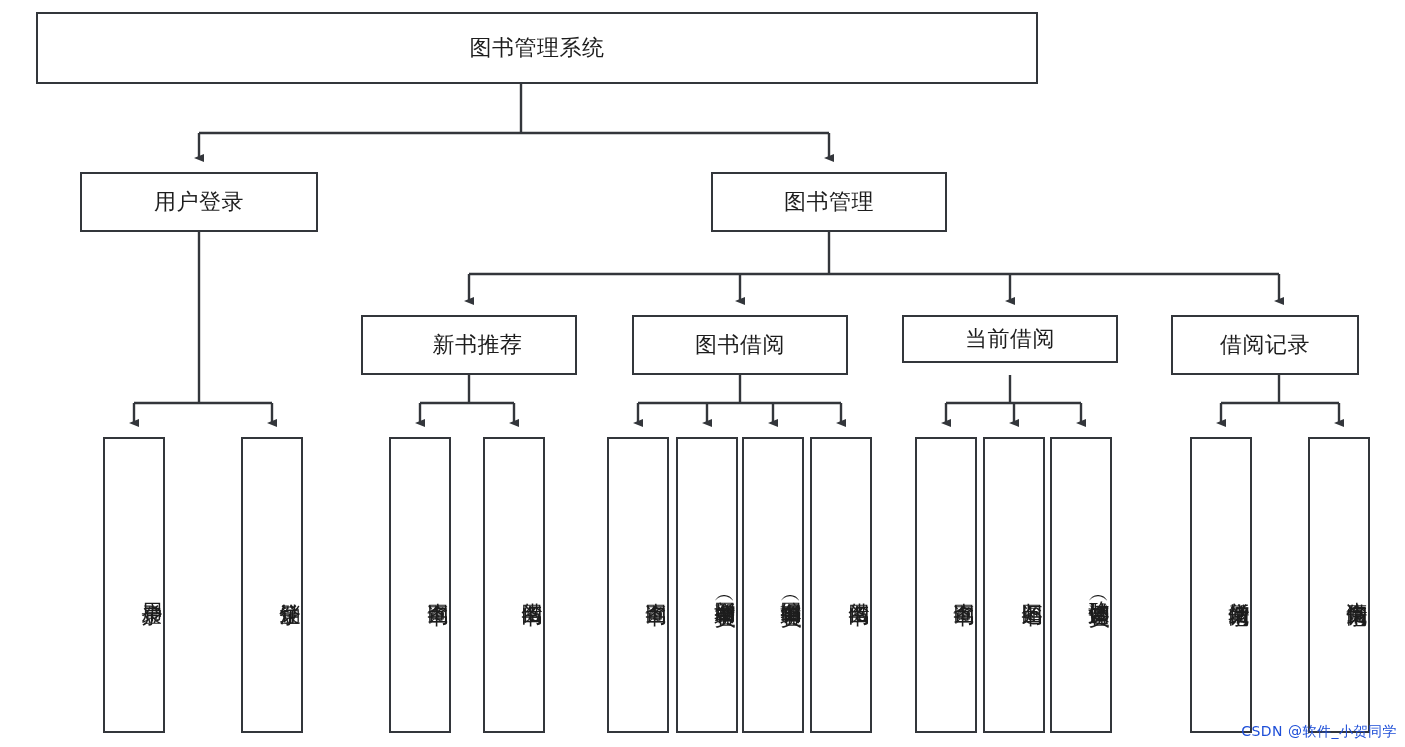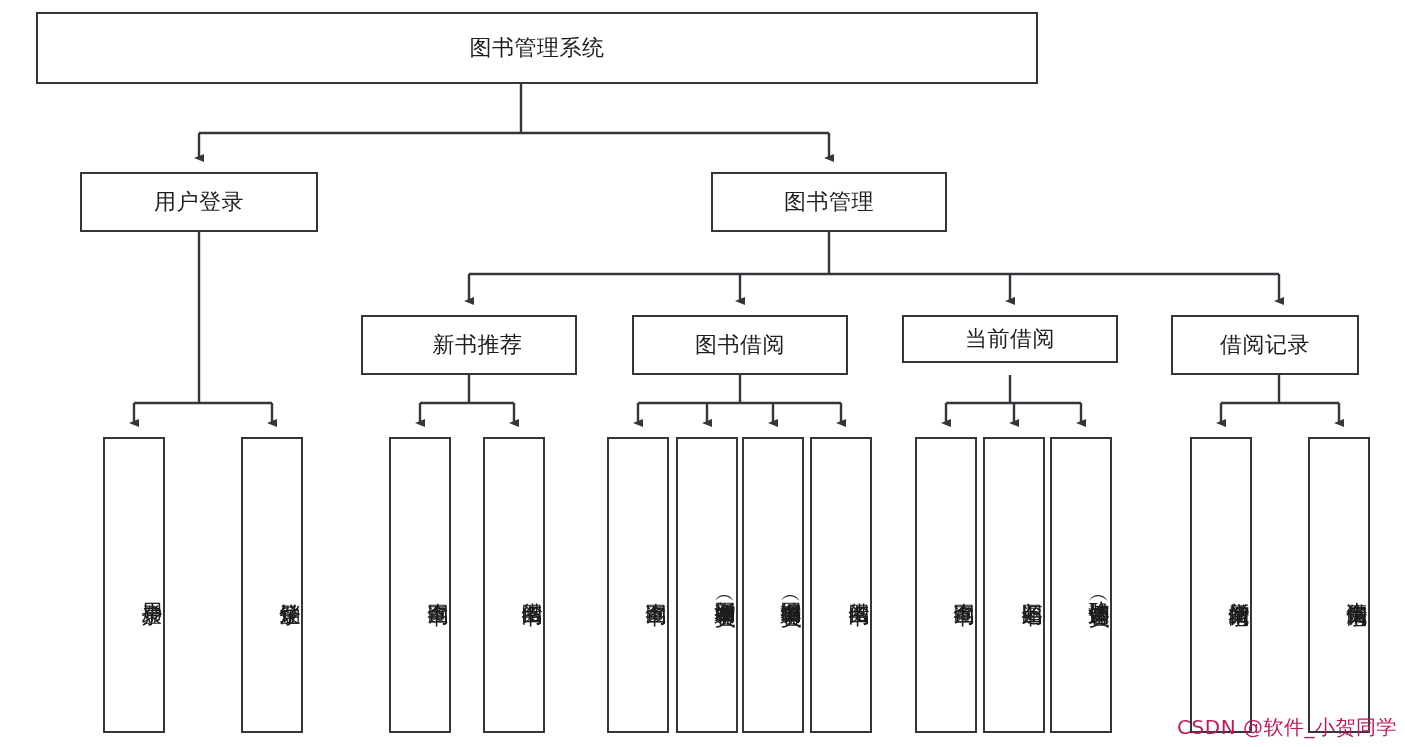"CSDN @软件_小贺同学" .watermark { color: #be185d -> #1d4ed8; font-size: 20px -> 14px }
